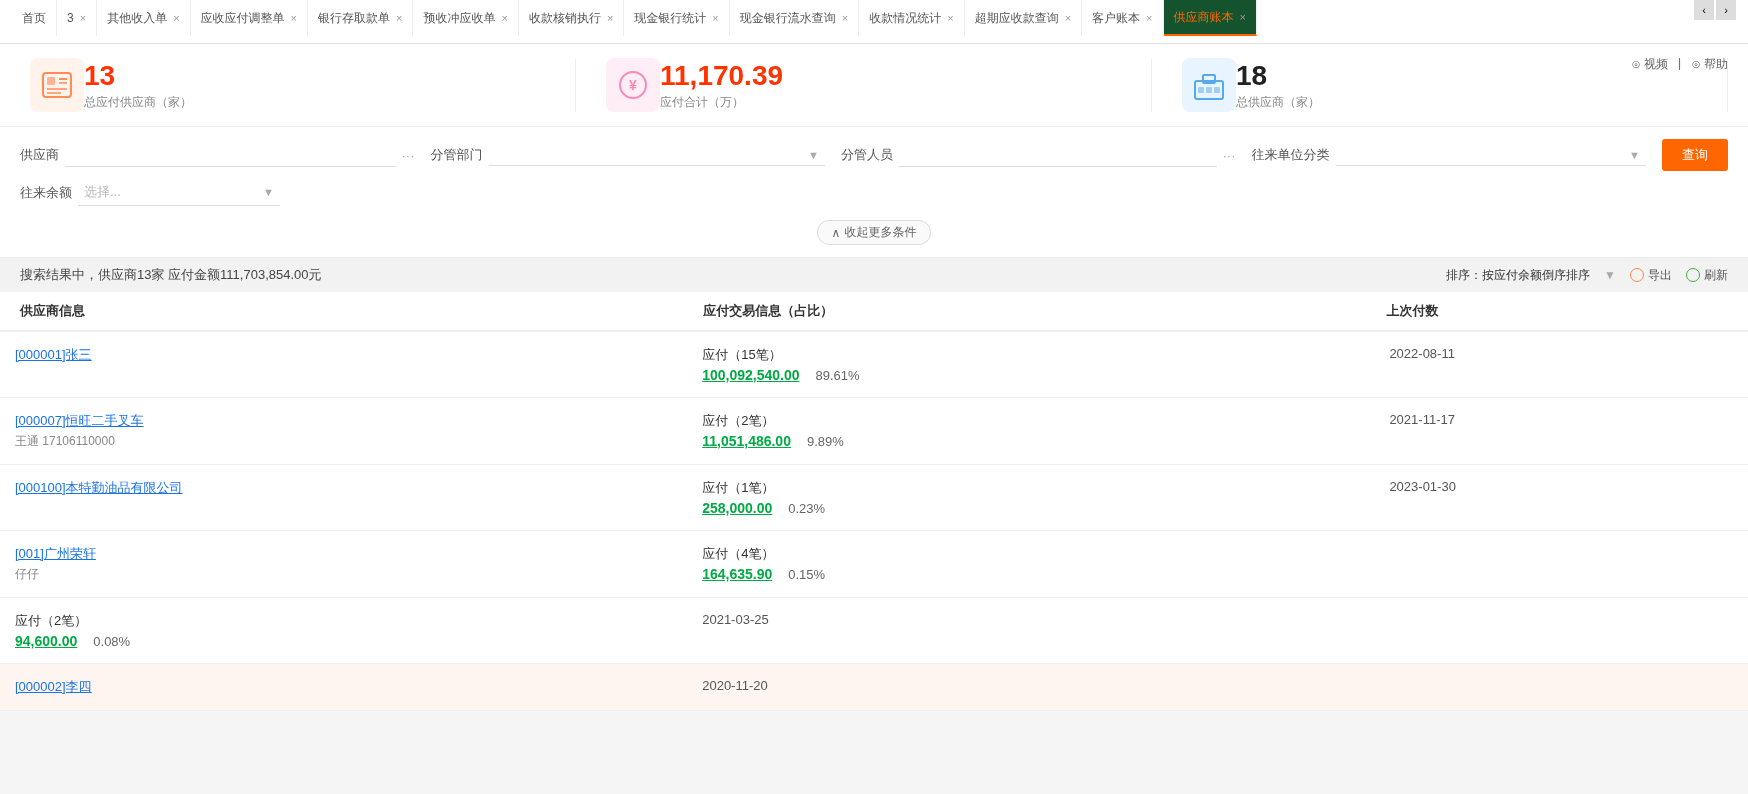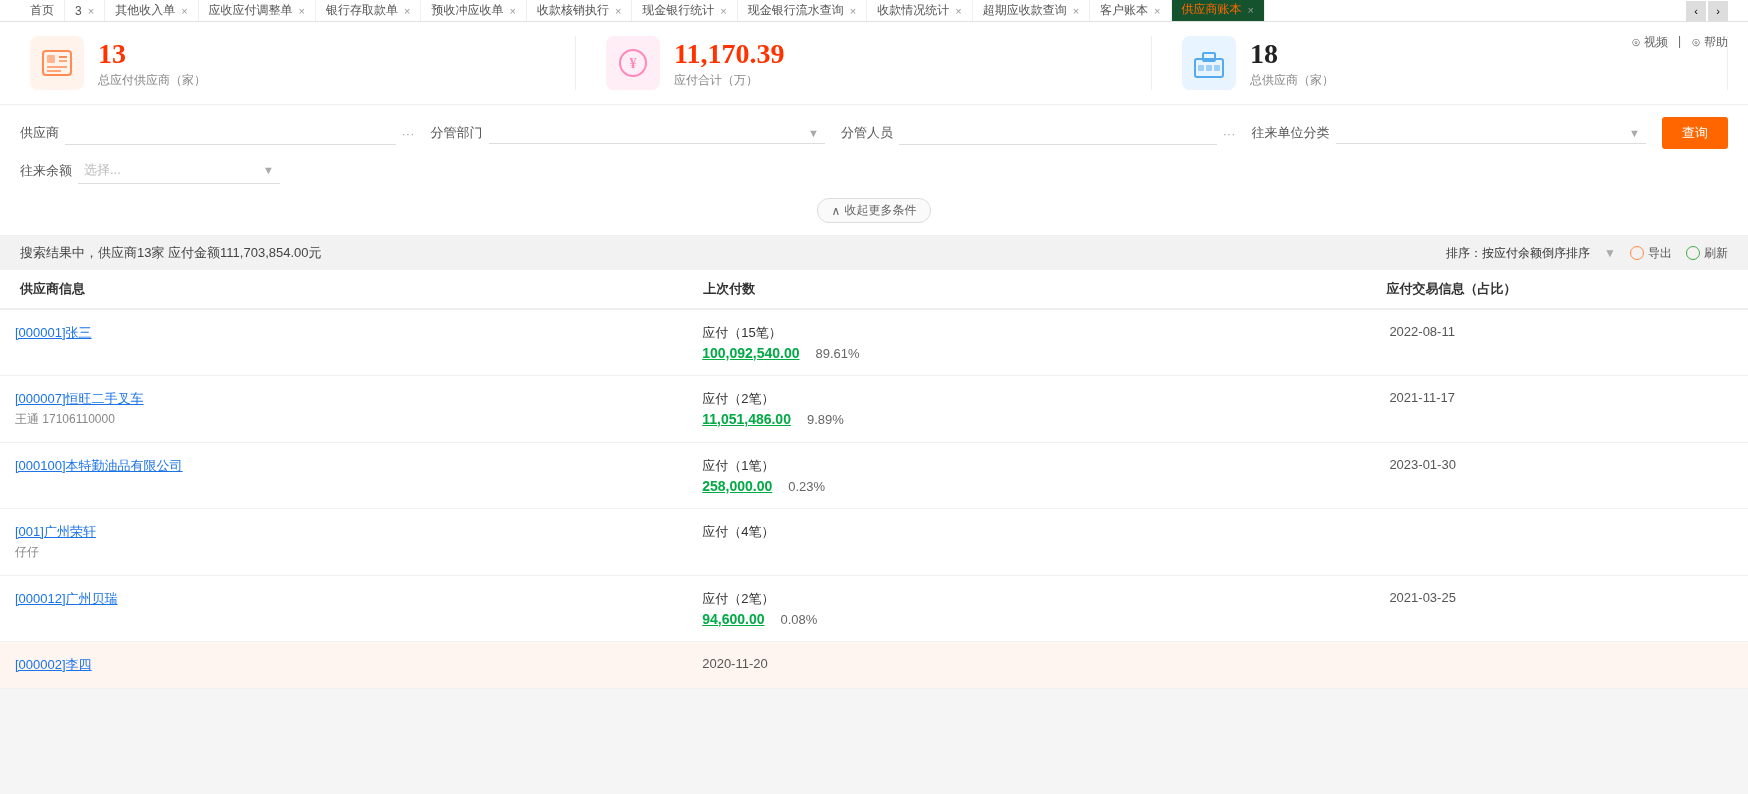"首页" .top-nav { align-items: center -> flex-start; height: 22px -> 44px; padding: 0 20px -> 0 12px }
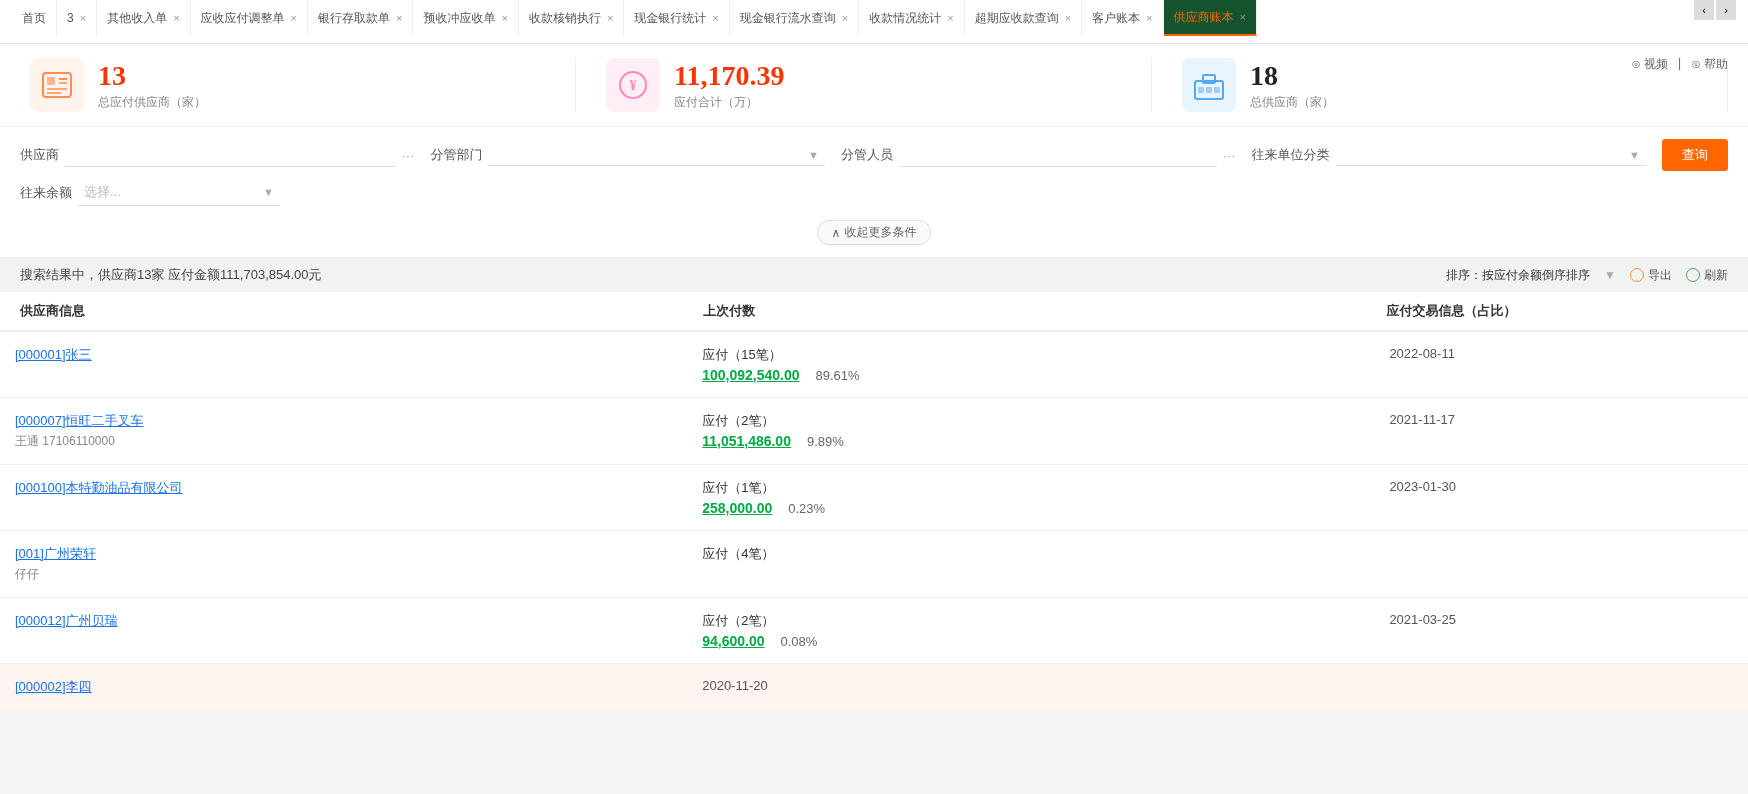"13" .stat-item { font-family: Liberation Serif, serif -> none; gap: 14px -> none }
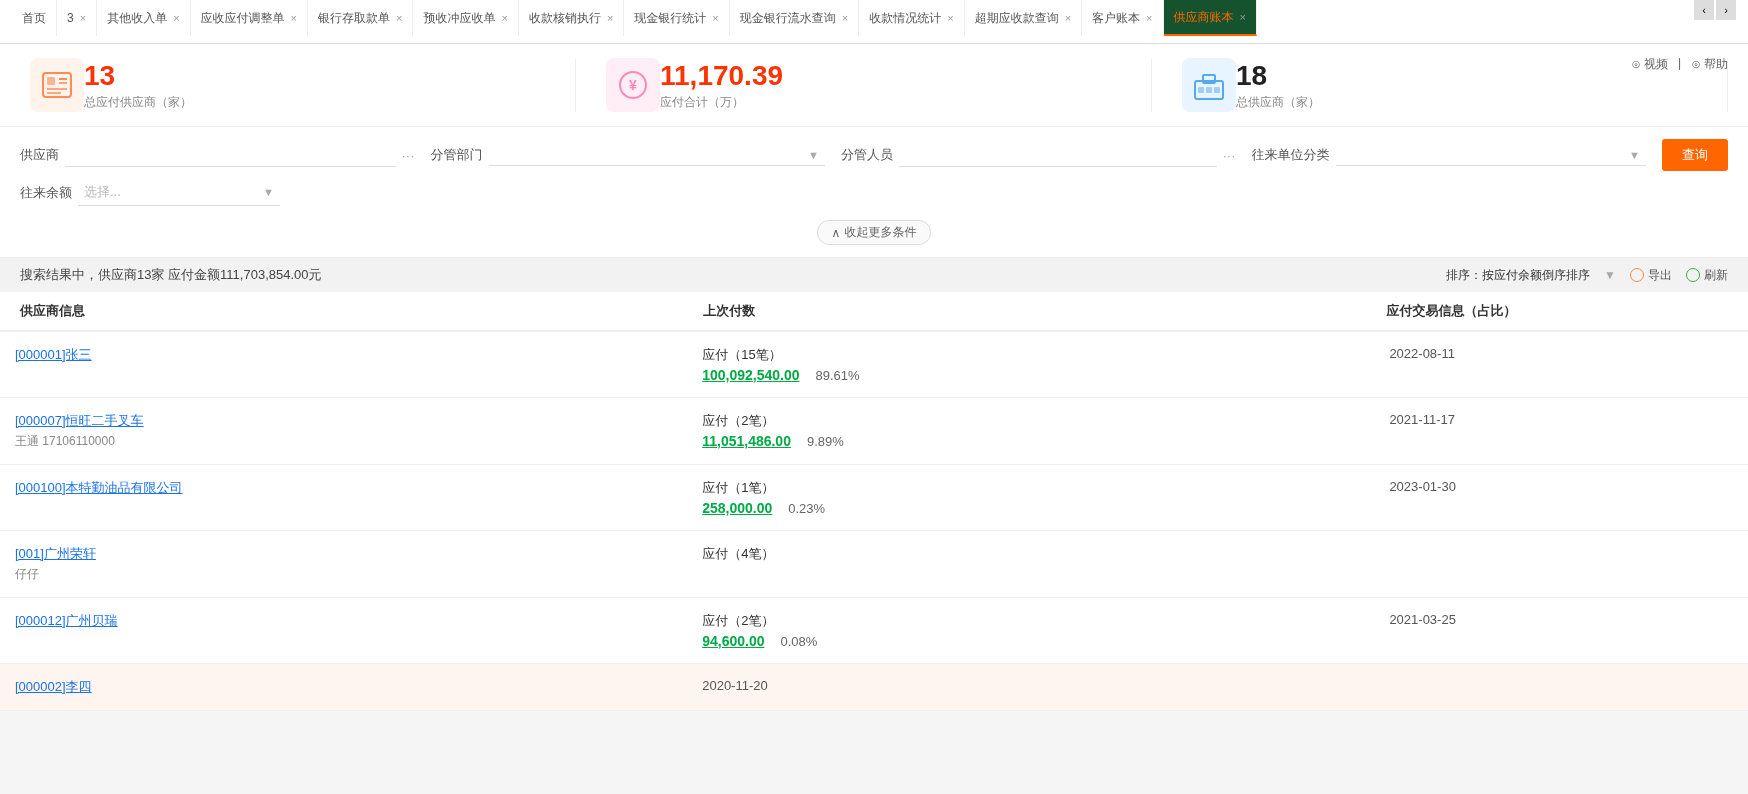"上次付数" div { order: before "应付交易信息（占比）" -> after "应付交易信息（占比）" }
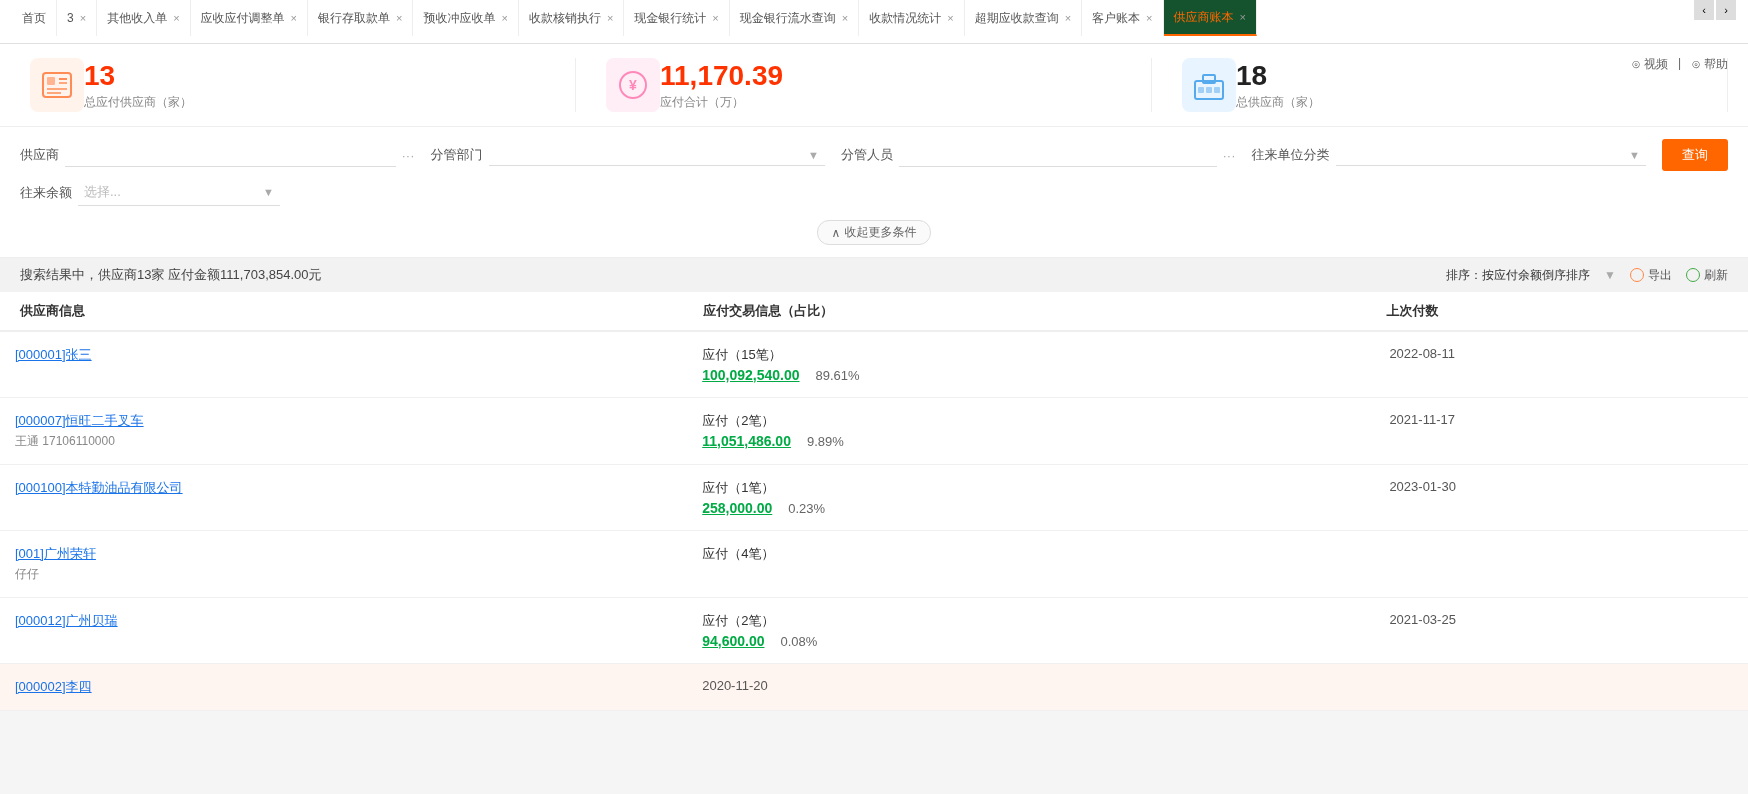"164,635.90" div.tx-row { html: none -> <div> <span>164,635.90</span> <span>0.15%</span> </div> }
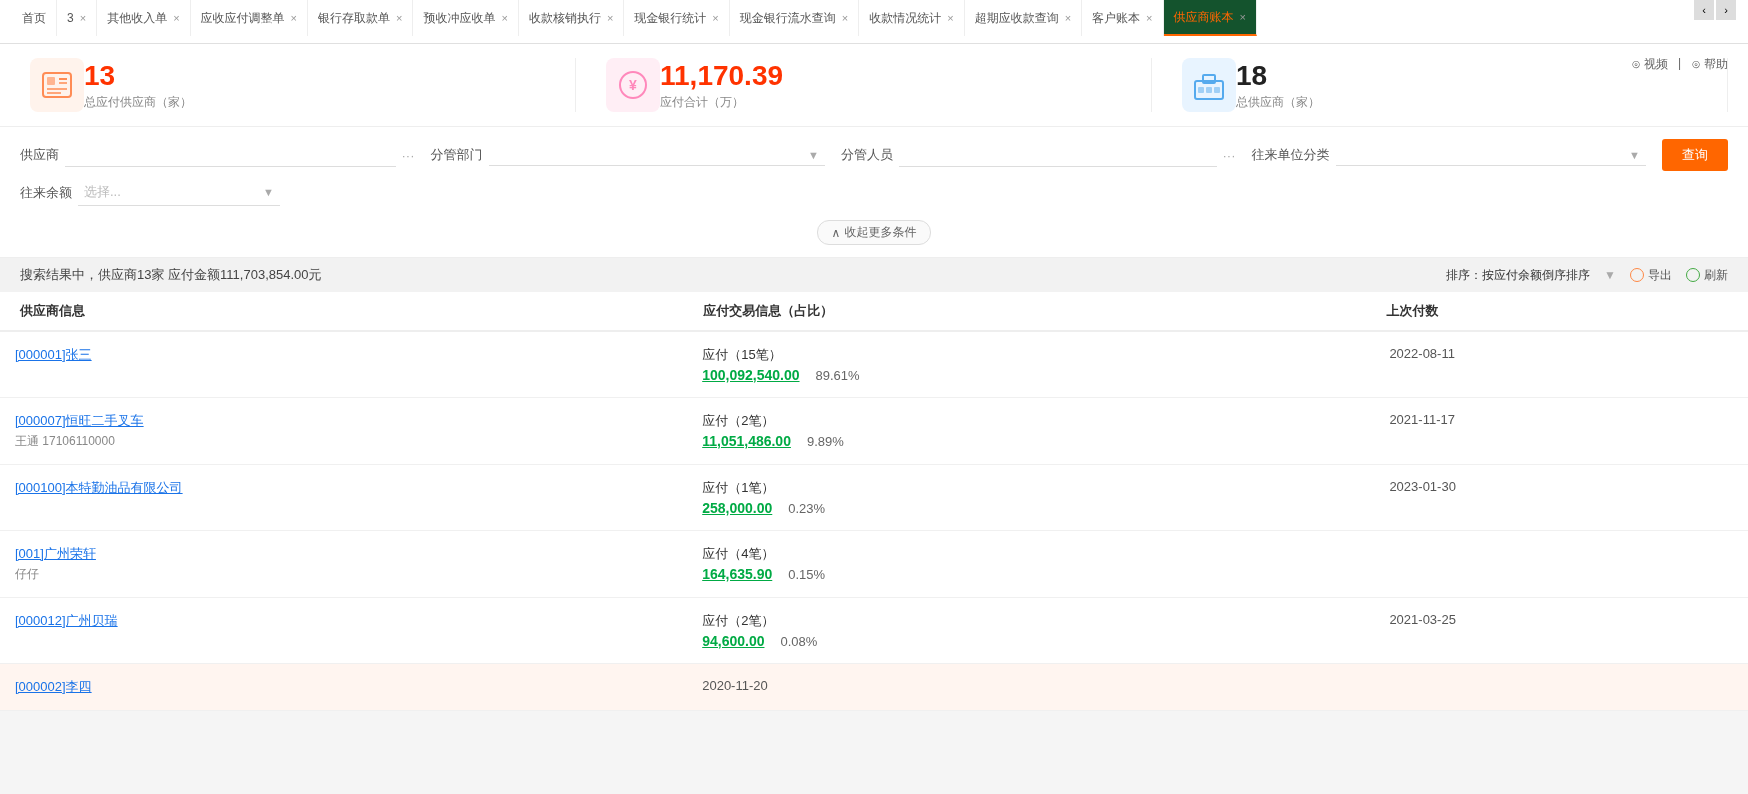"[000012]广州贝瑞" div { html: <div> <div>[000012]广州贝瑞</div> </div> -> none }
